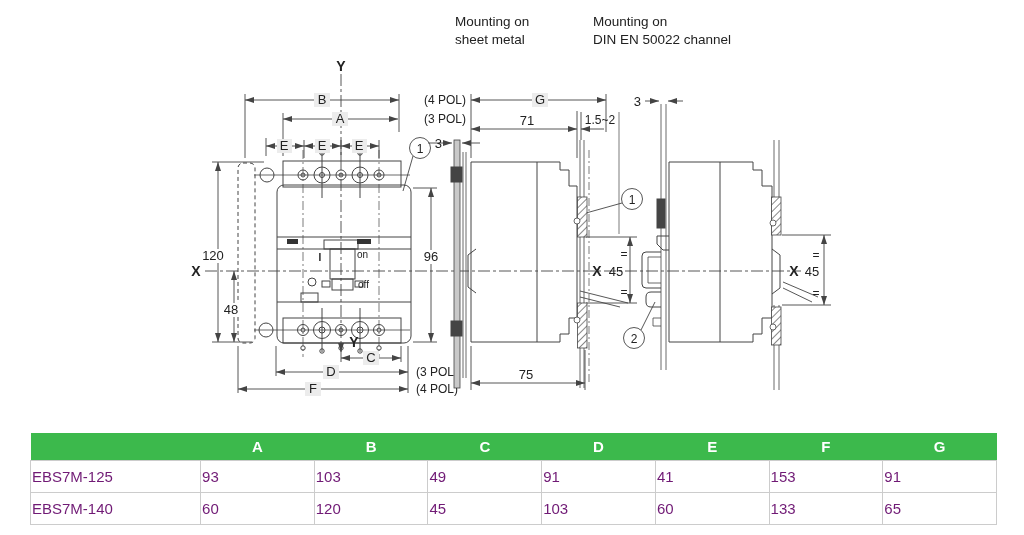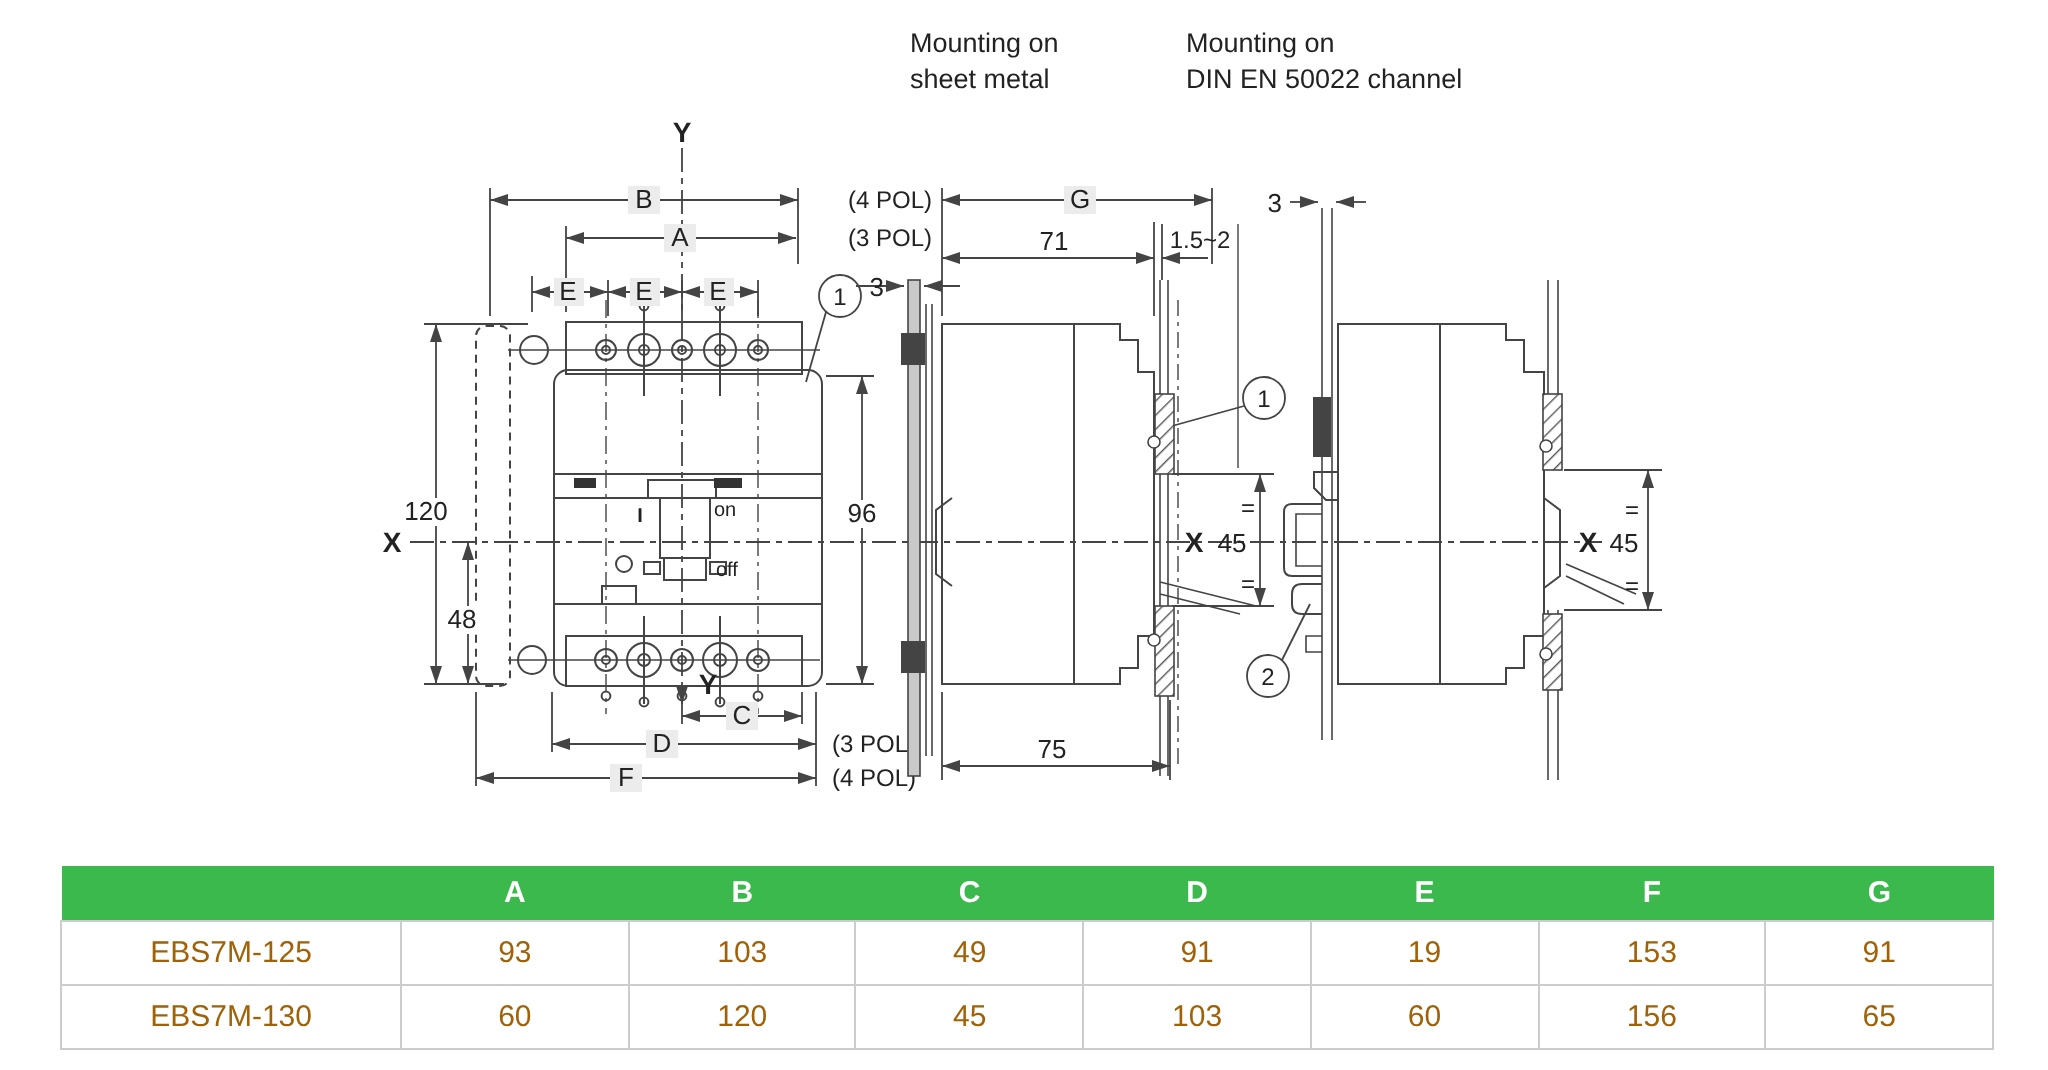"EBS7M-125" tbody td { color: #a16207 -> #701a75; text-align: center -> left }
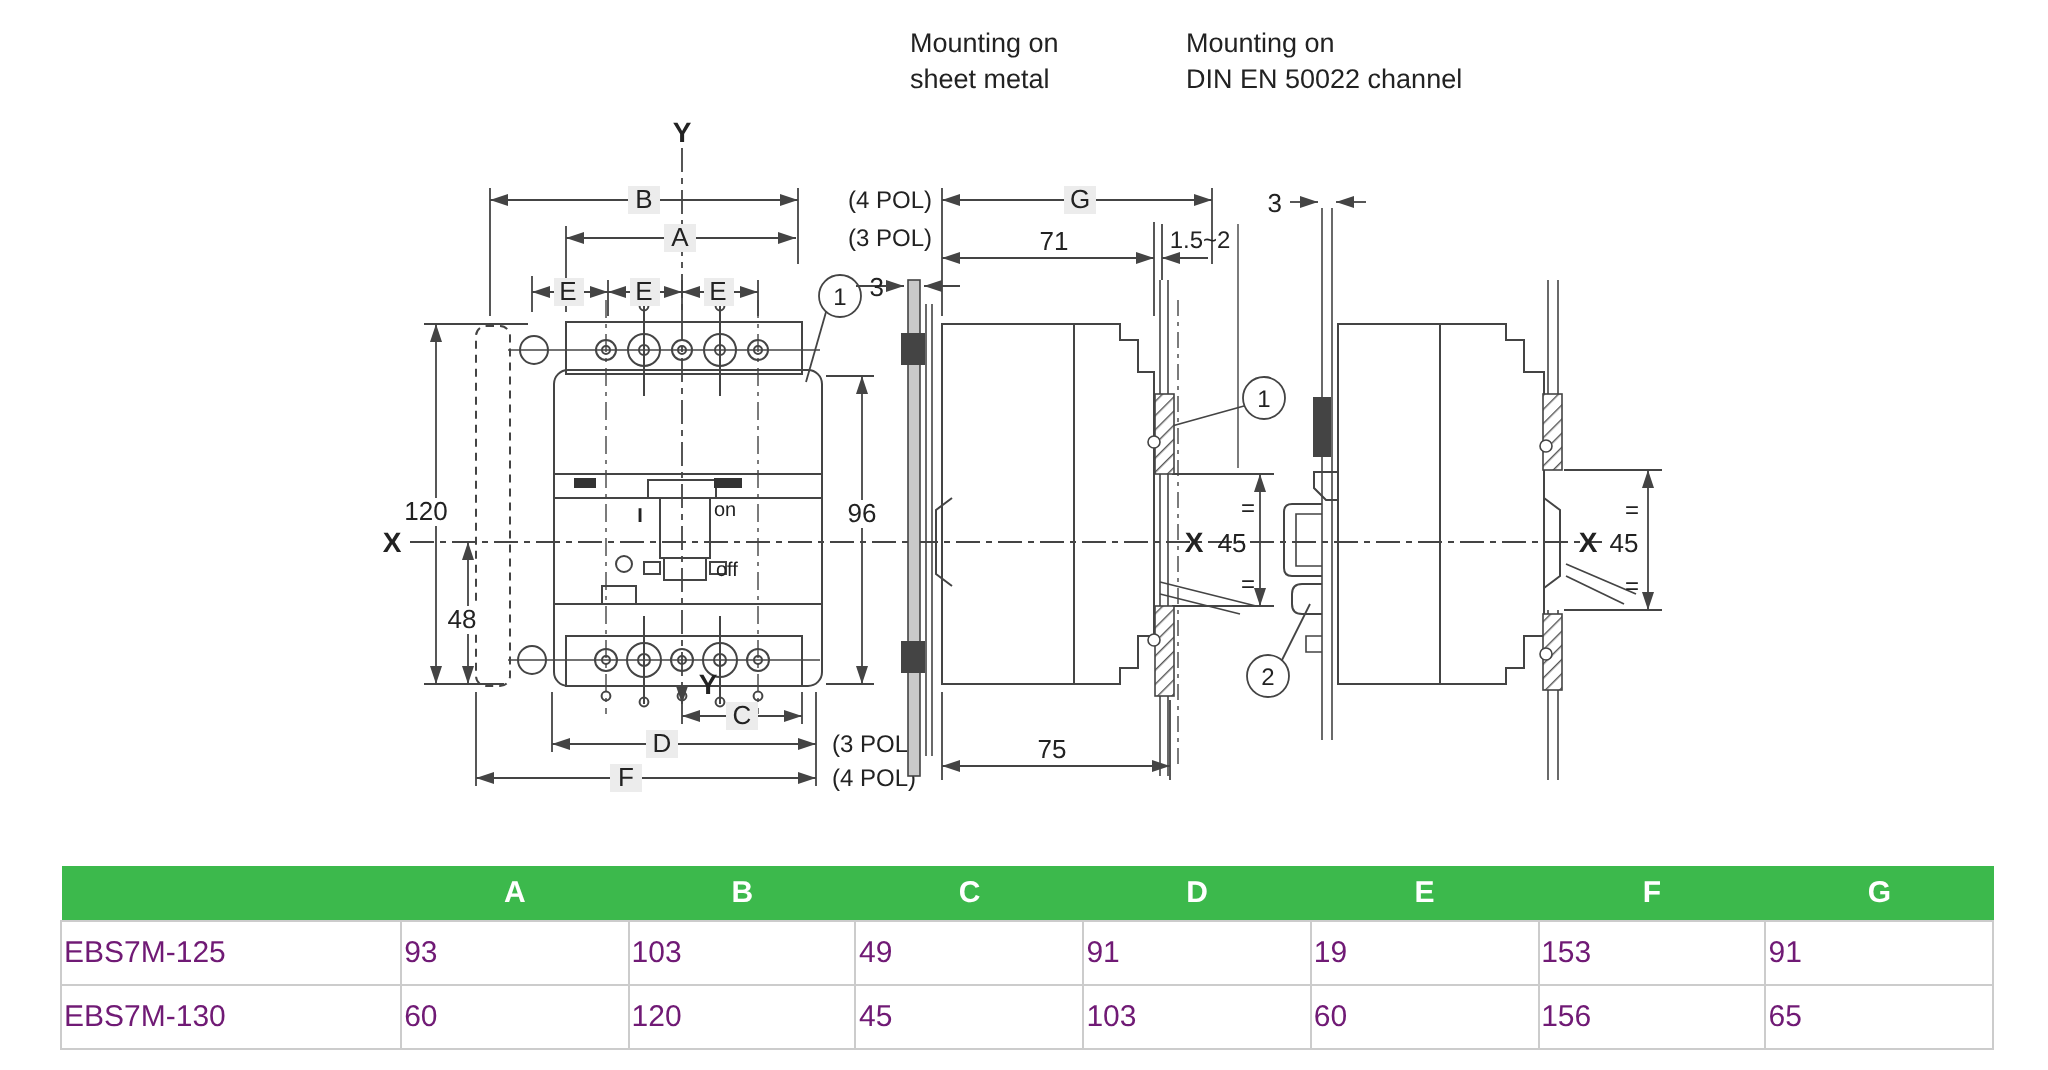"19" td { text: 19 -> 41 }
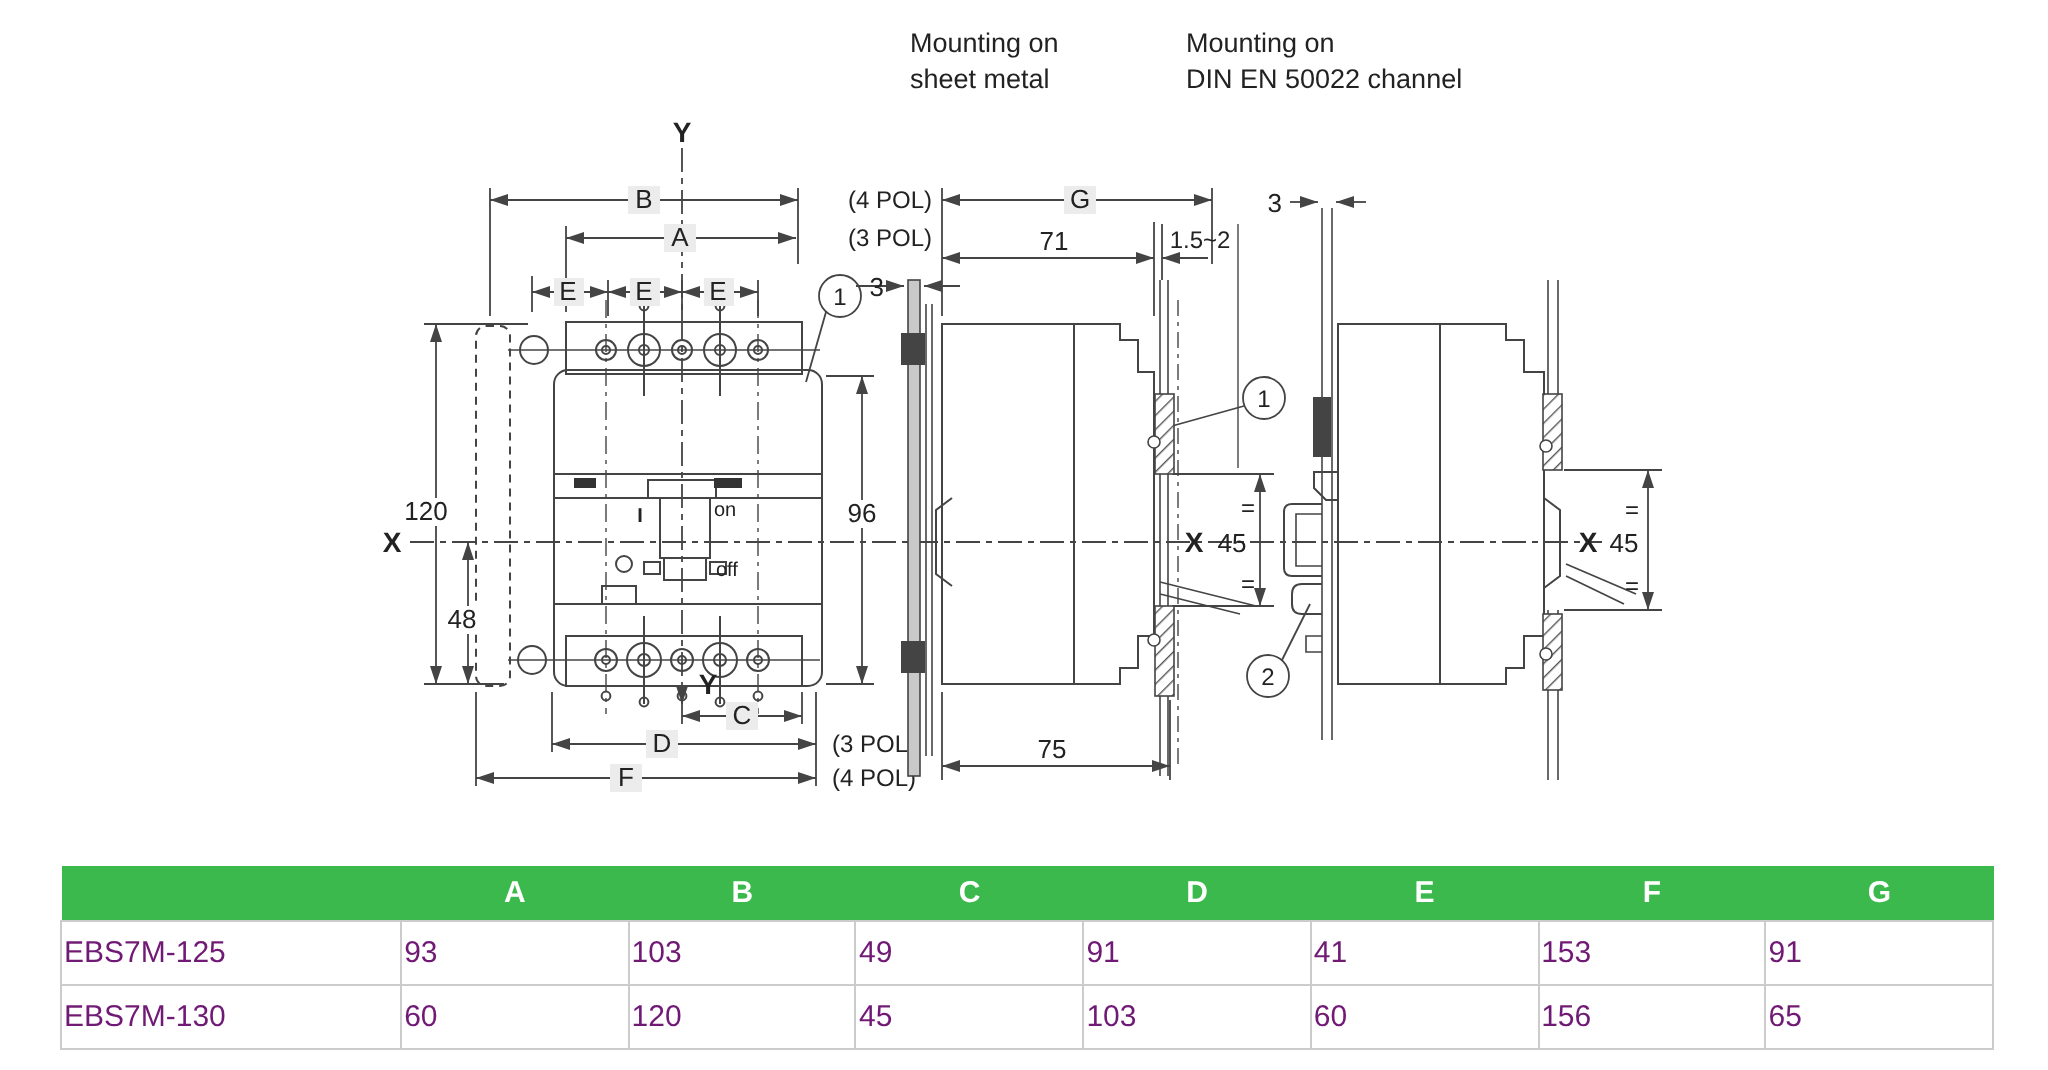"EBS7M-130" td { text: EBS7M-130 -> EBS7M-140 }
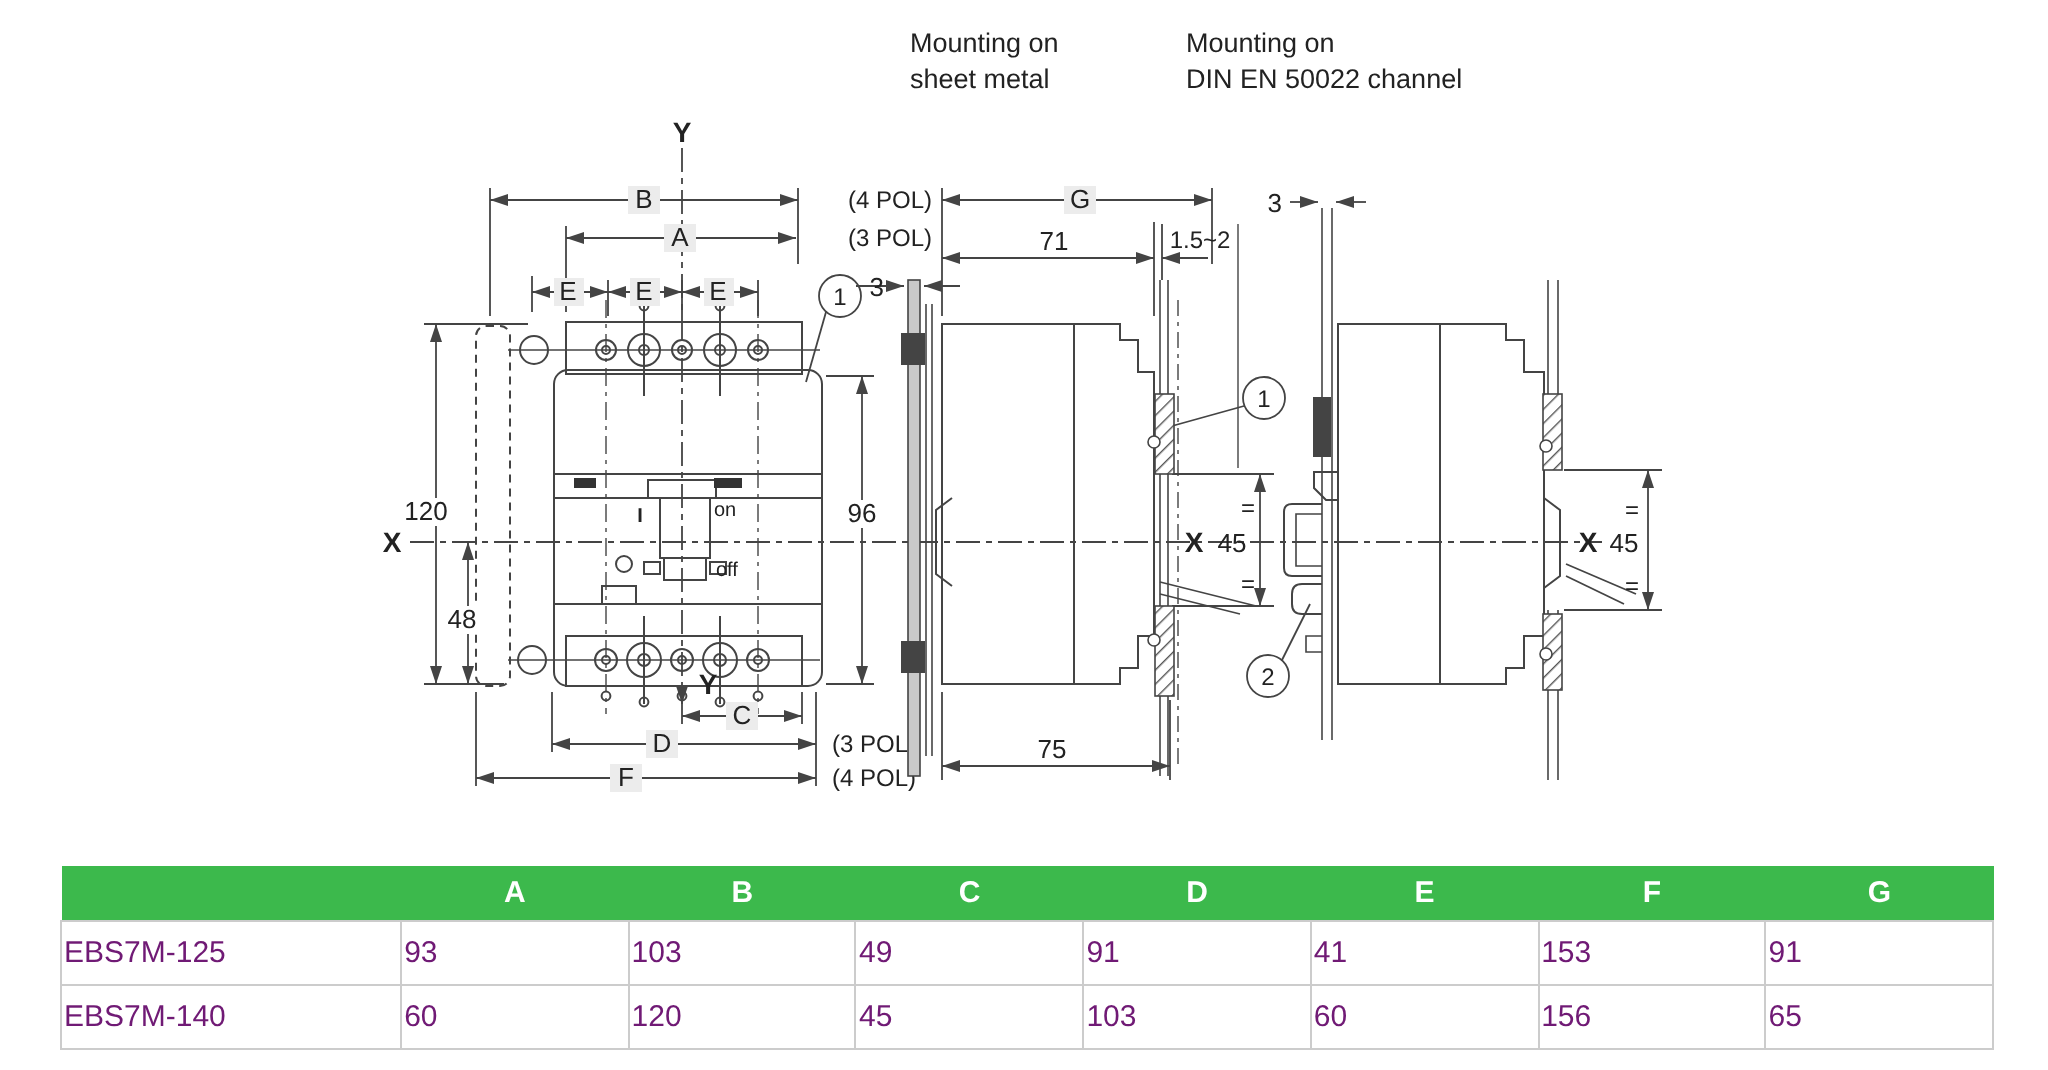"156" td { text: 156 -> 133 }
